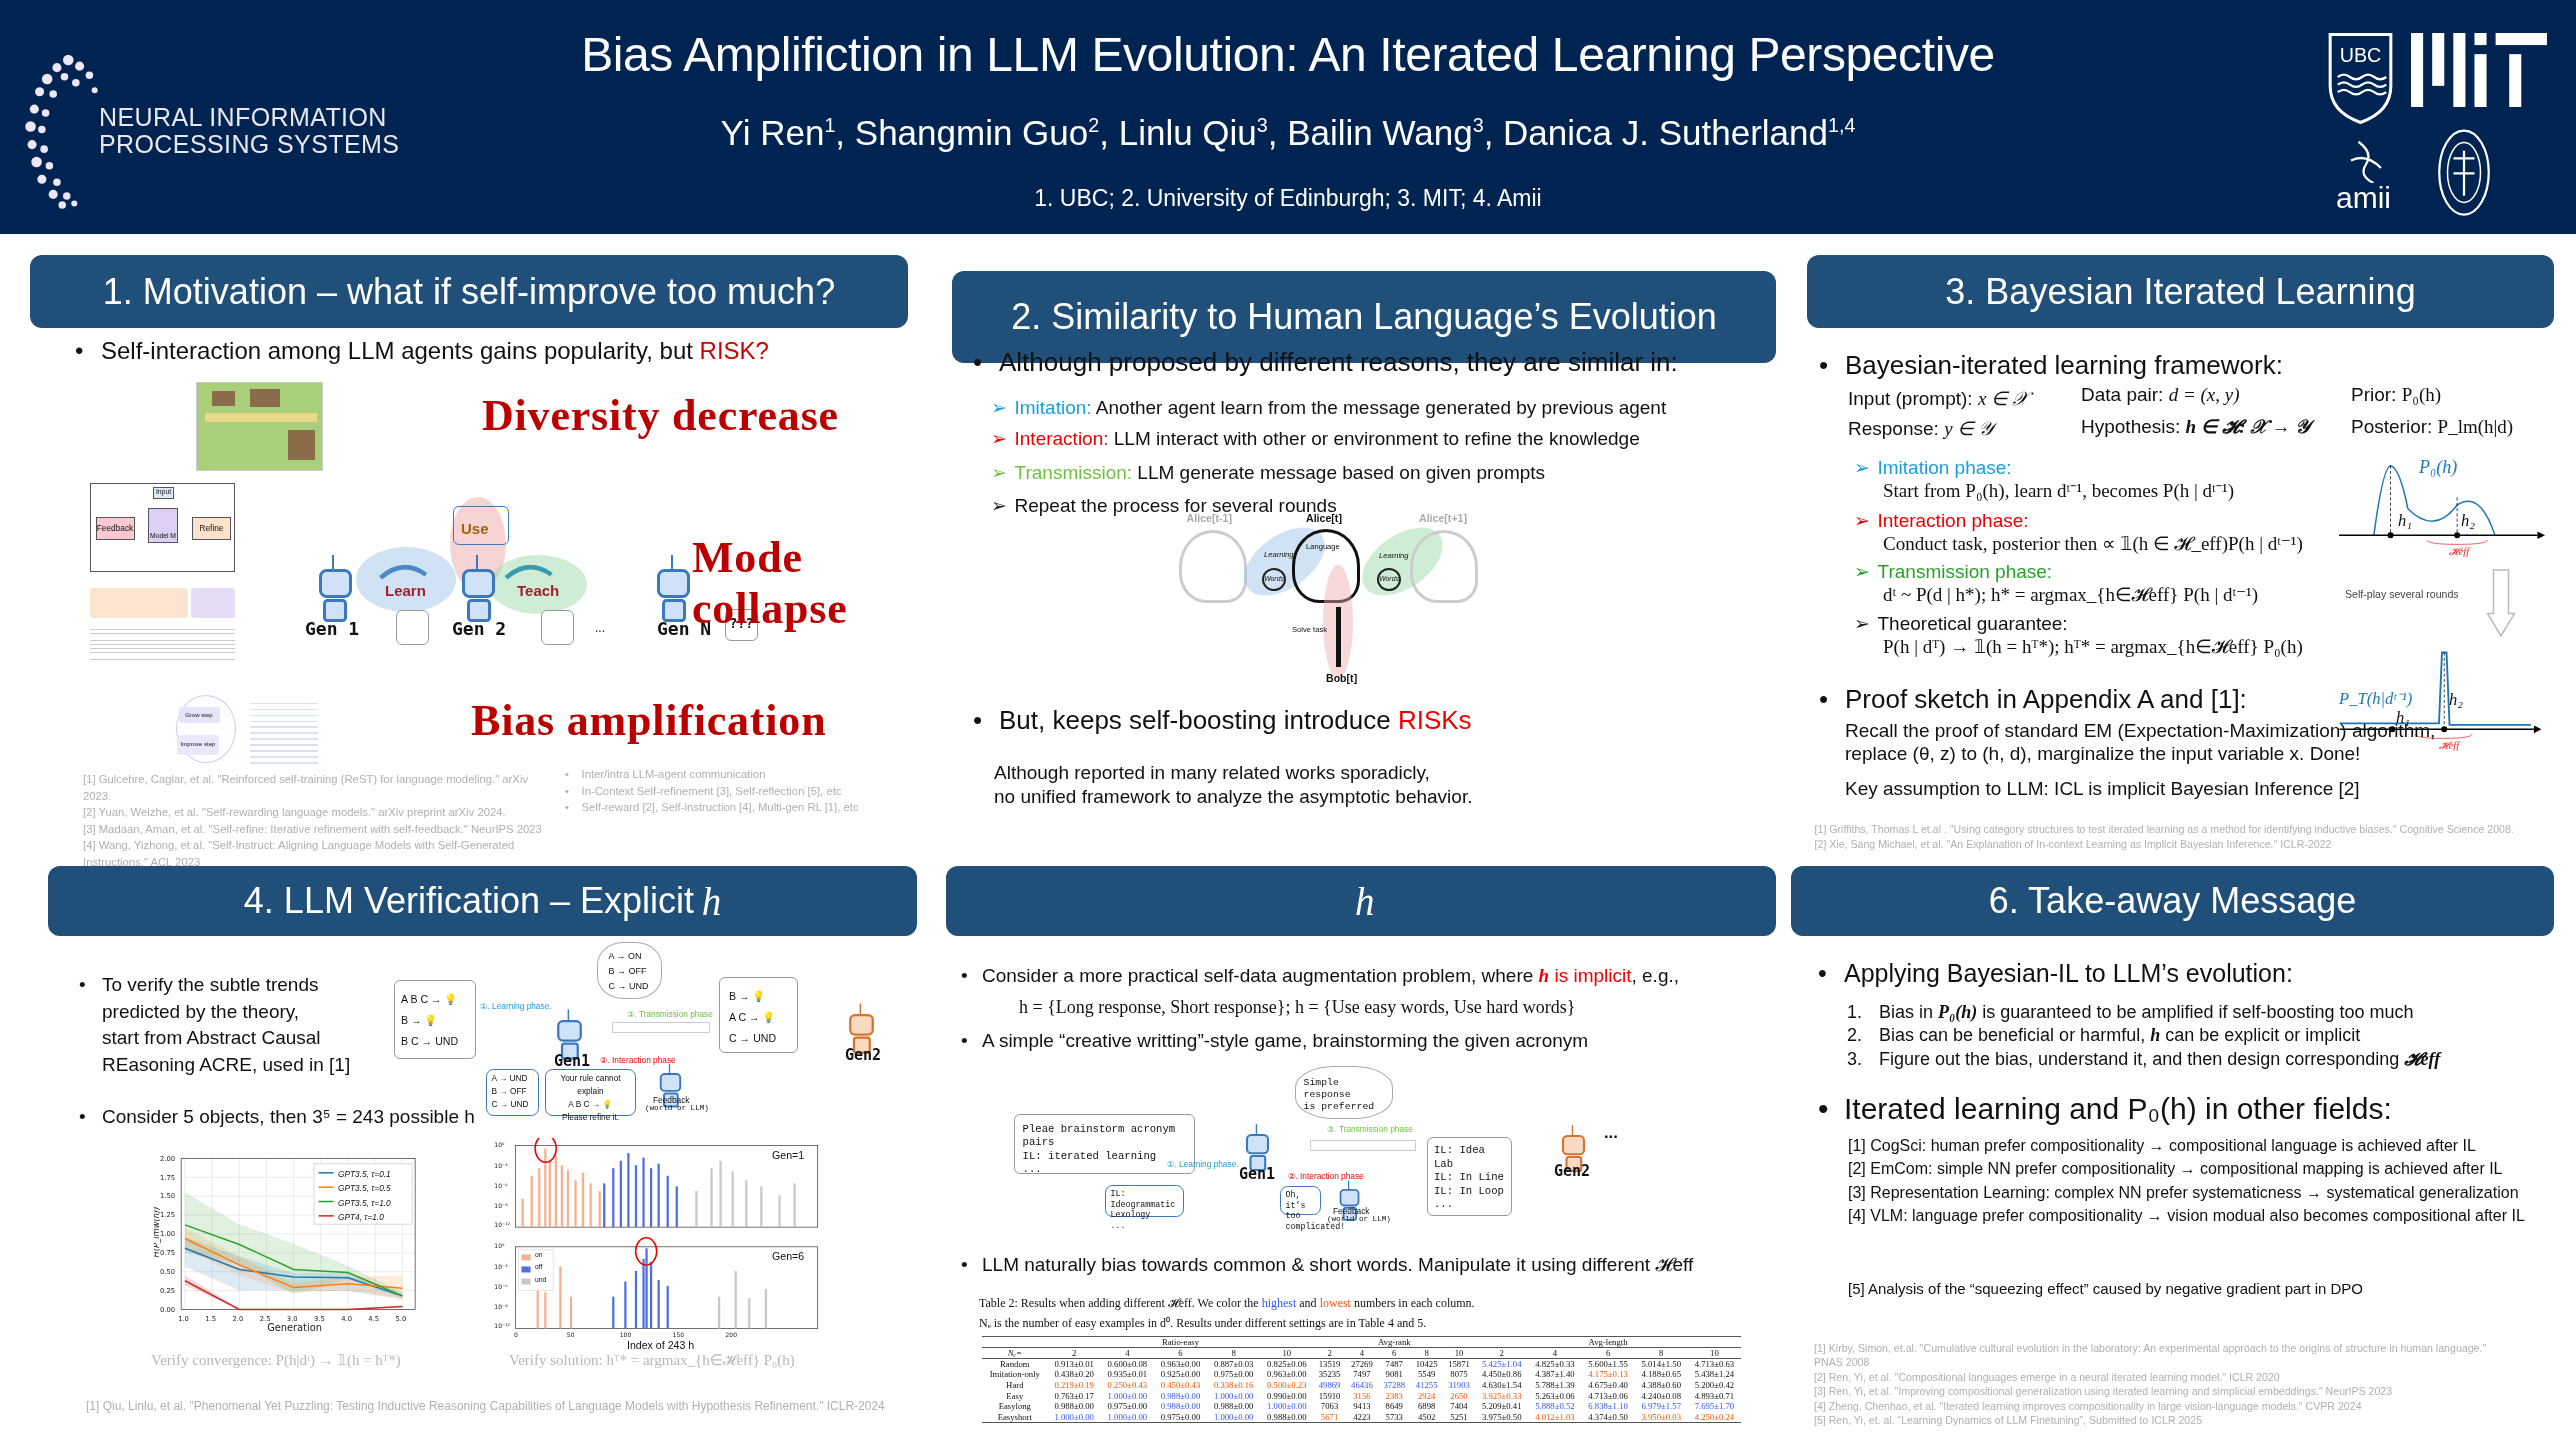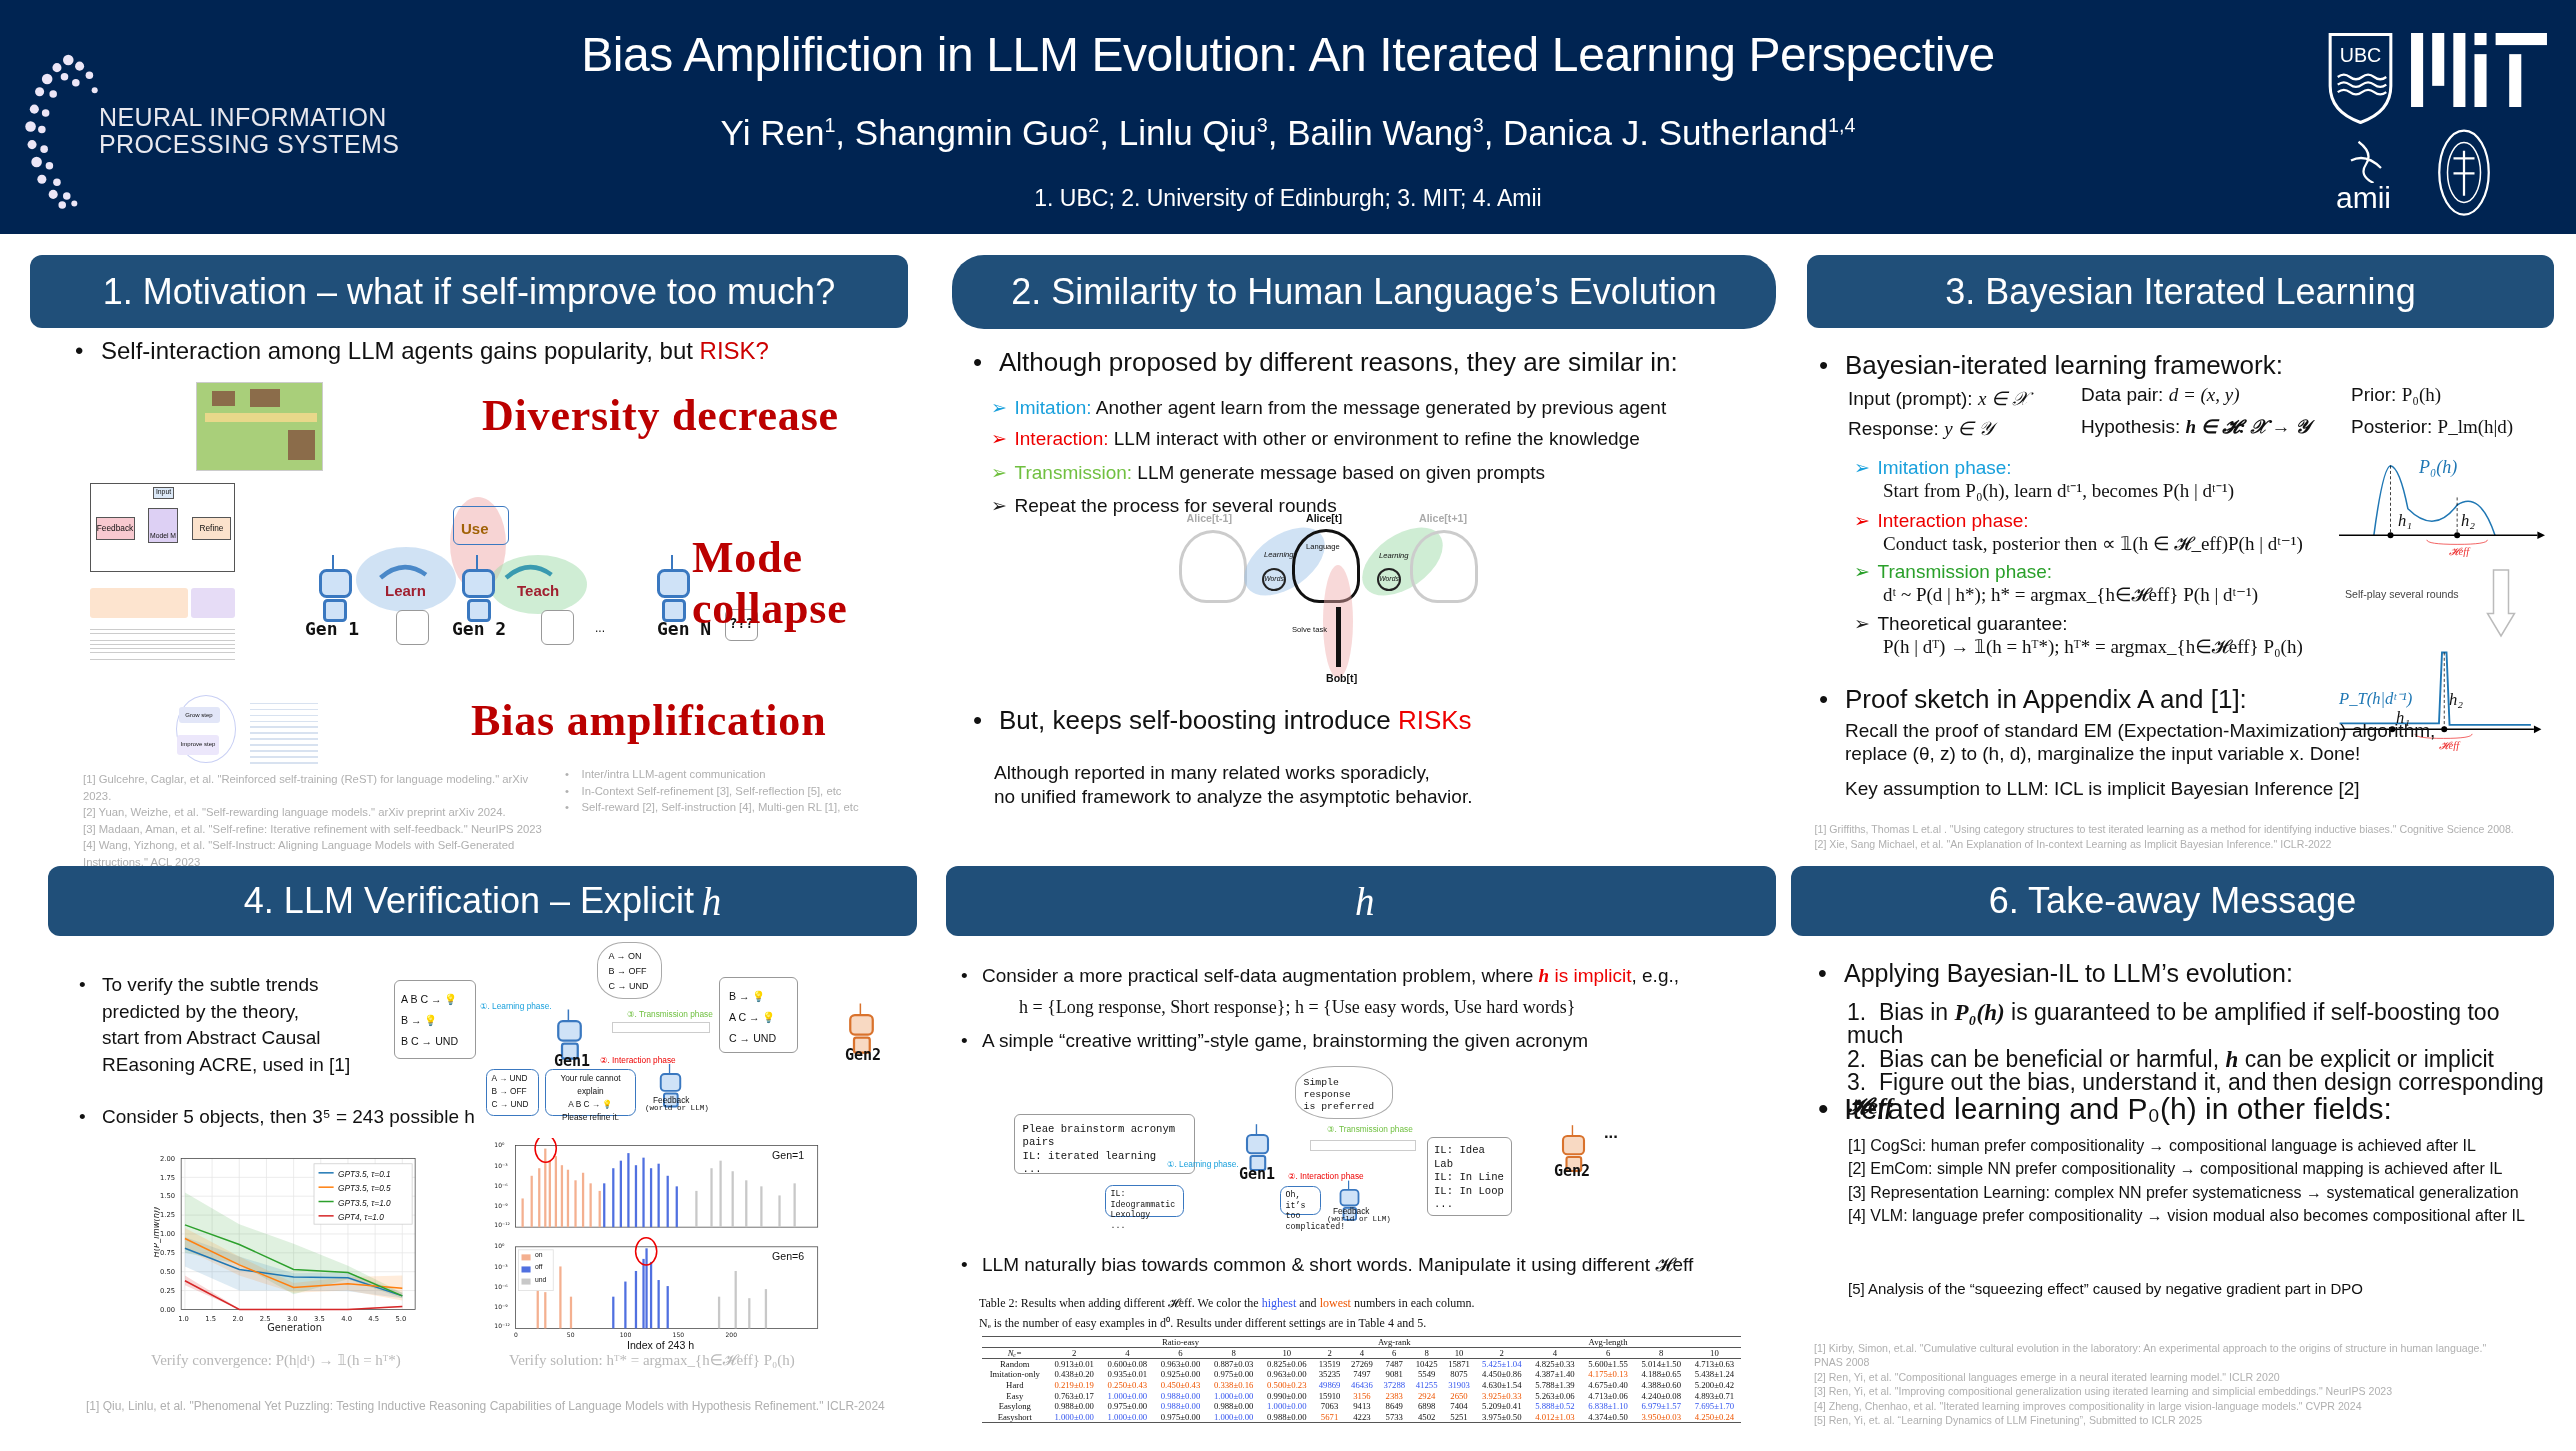"2. Similarity to Human Language’s" div.sec-head { border-radius: 32px -> none; height: 74px -> 92px; top: 0 -> 16px }
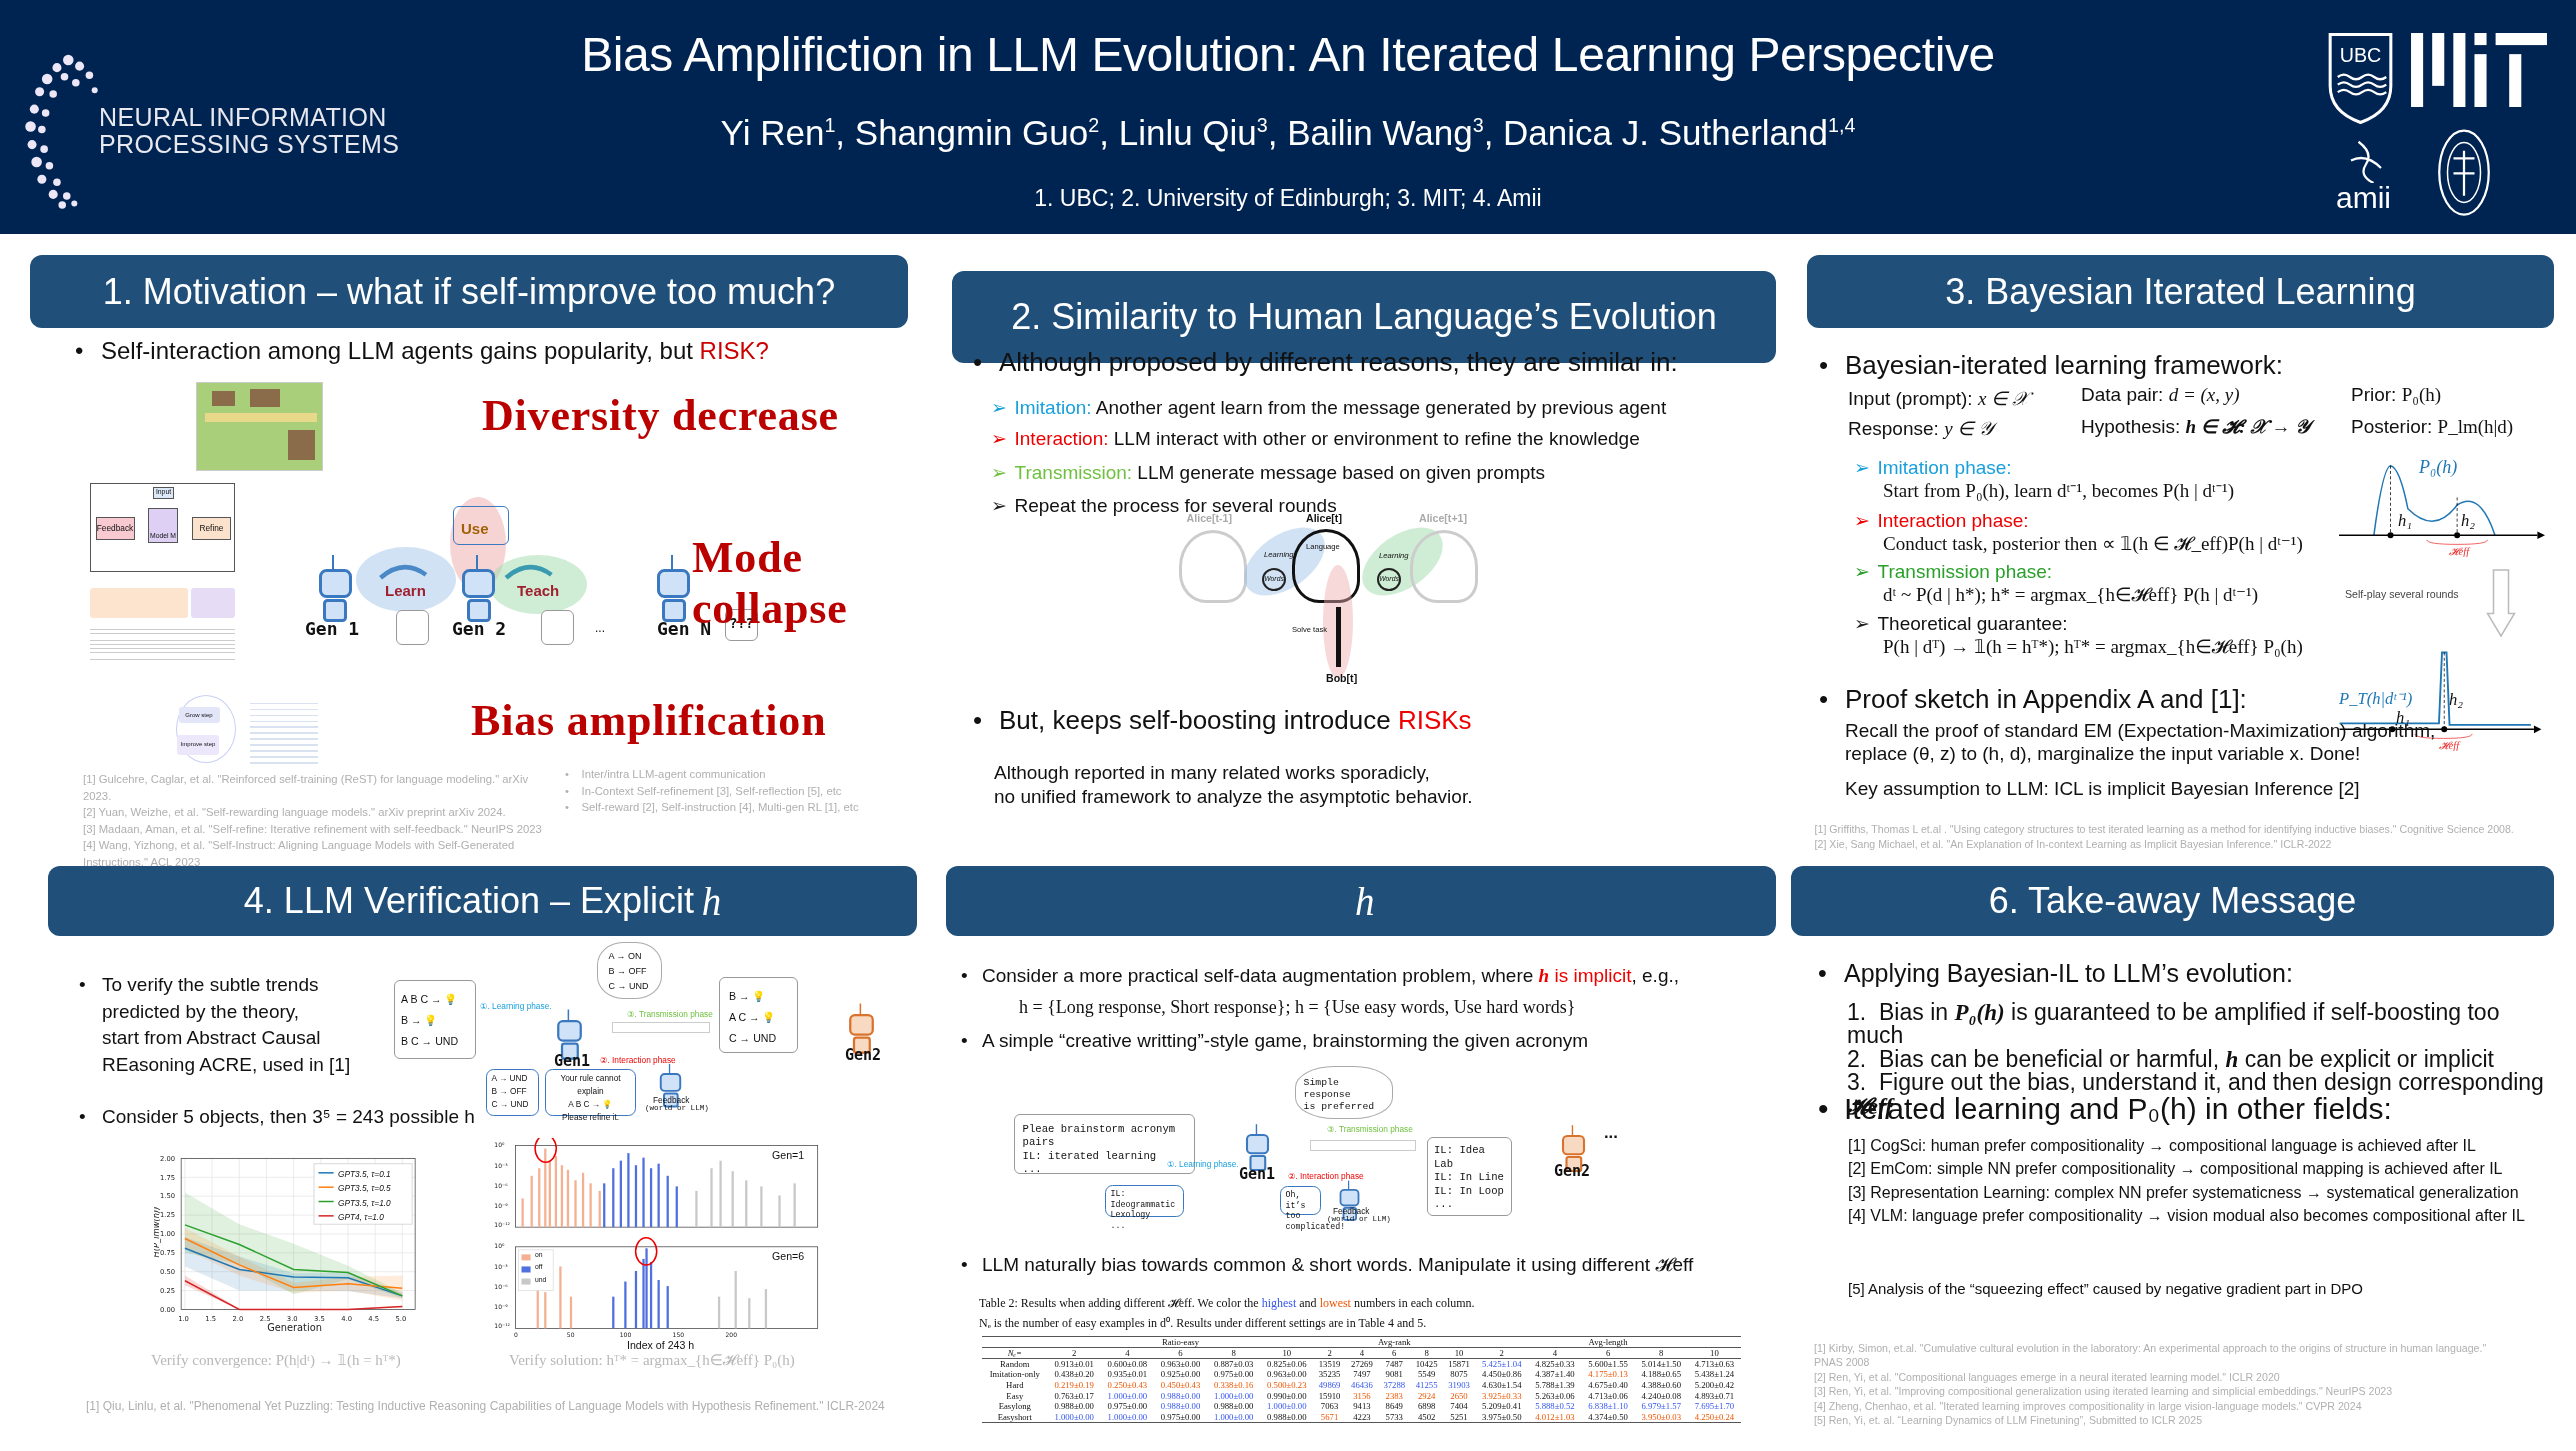"1. Bias in P₀(h) is" div.sub { font-size: 23px -> 18px }
